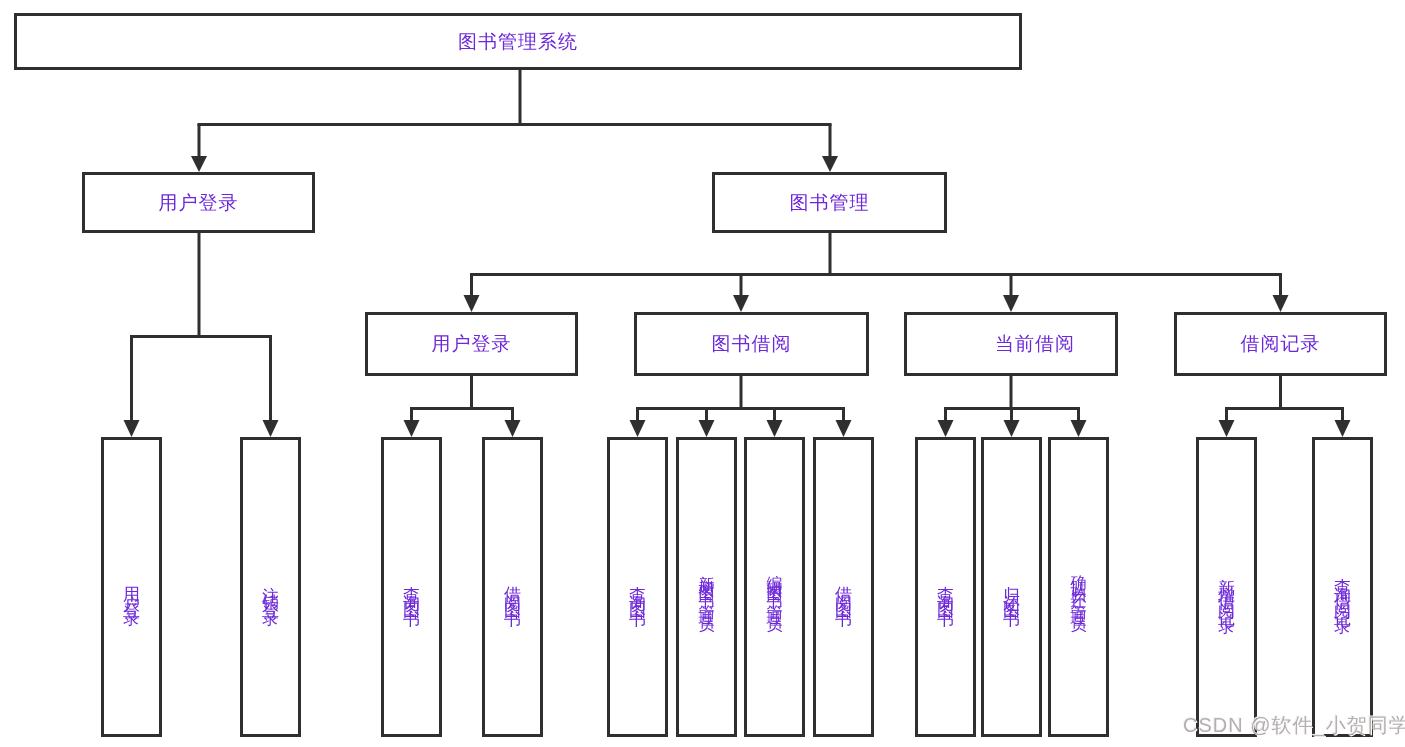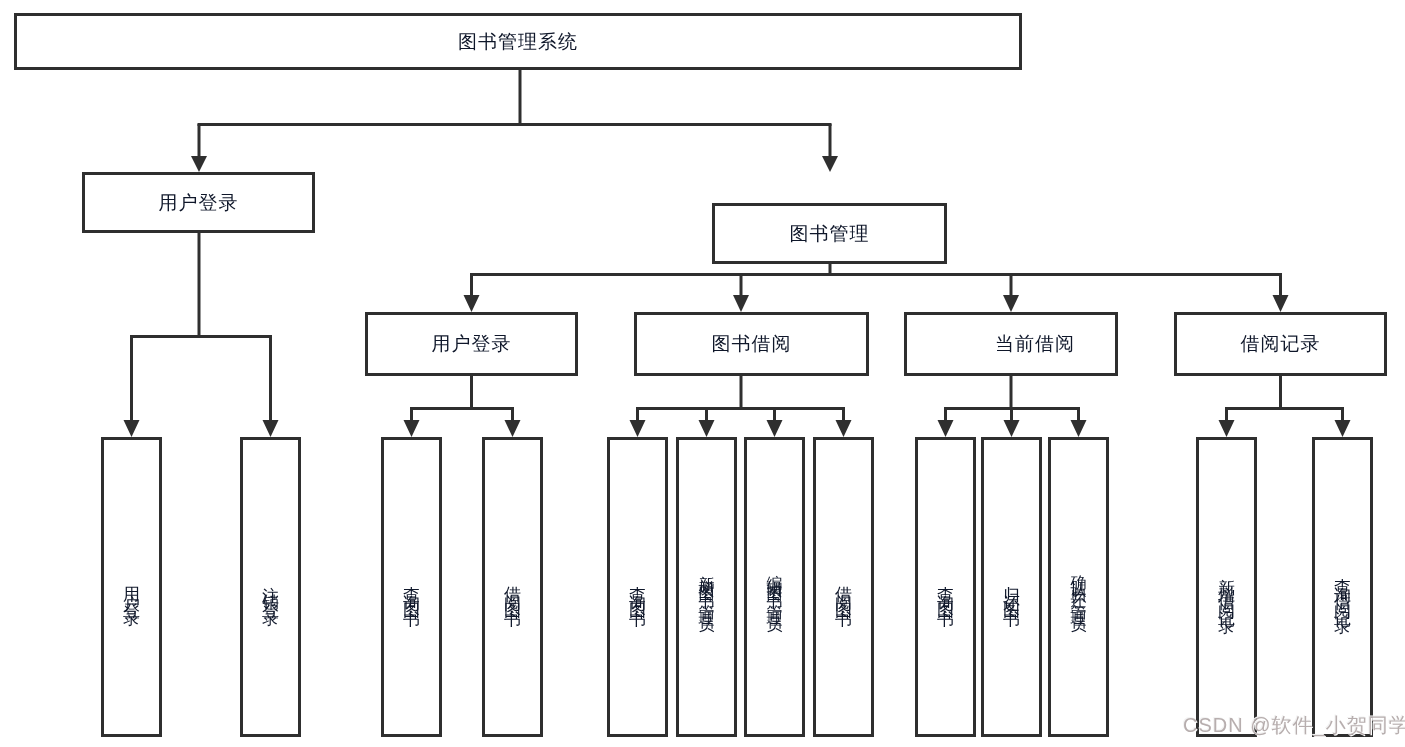"图书管理系统" .box { color: #0f172a -> #6d28d9 }
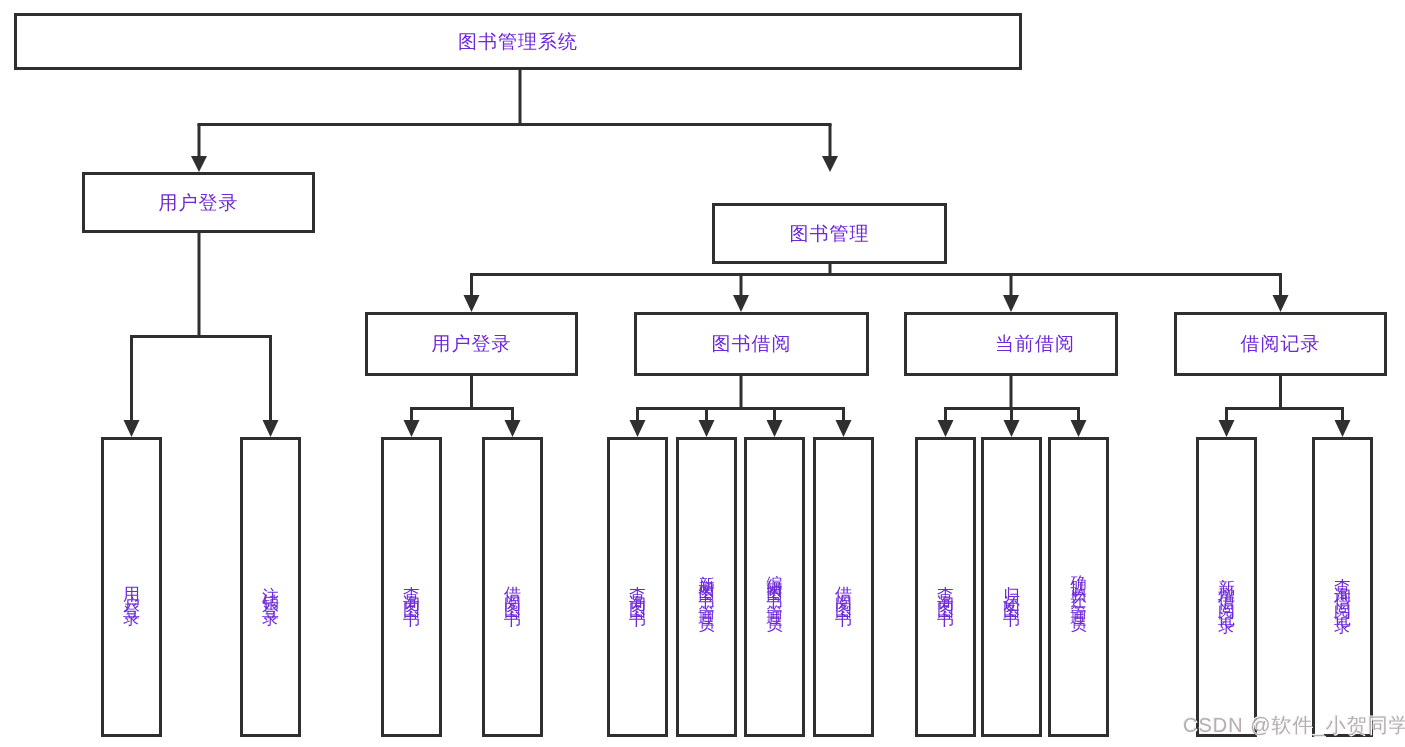"图书管理" div.box { margin-top: 31px -> none }
